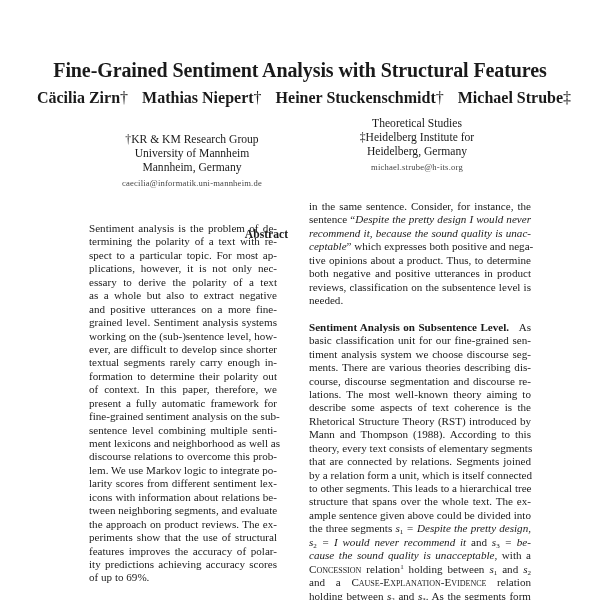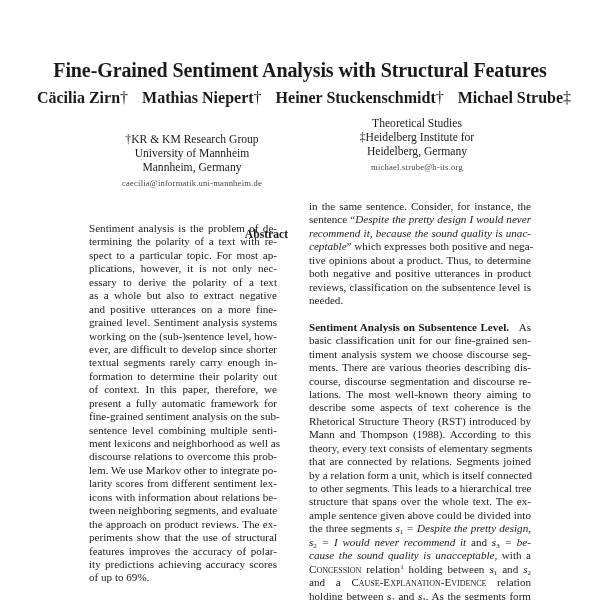"lem. We use Markov other" span.line { text: other -> logic }
